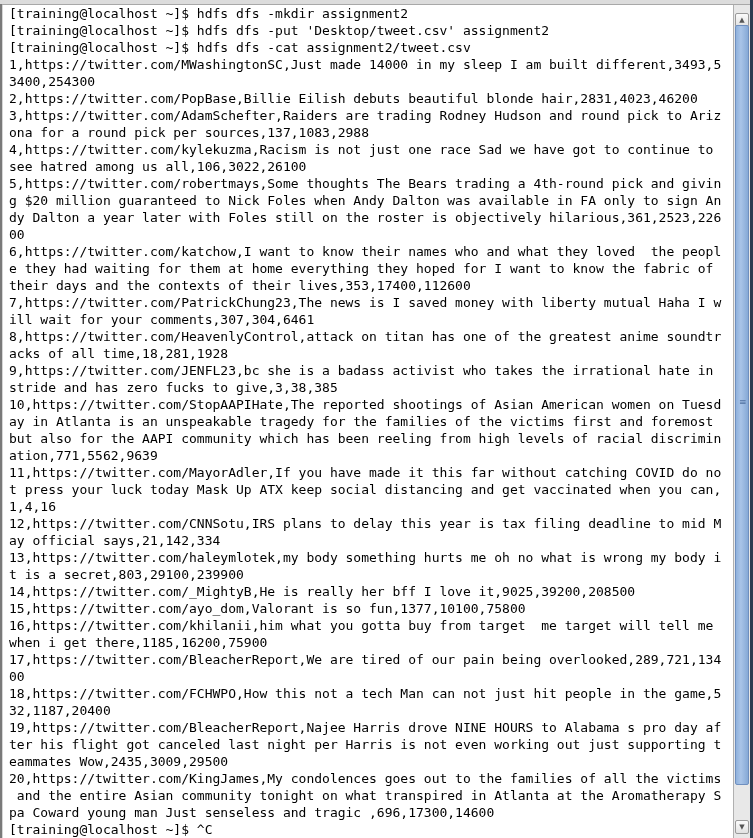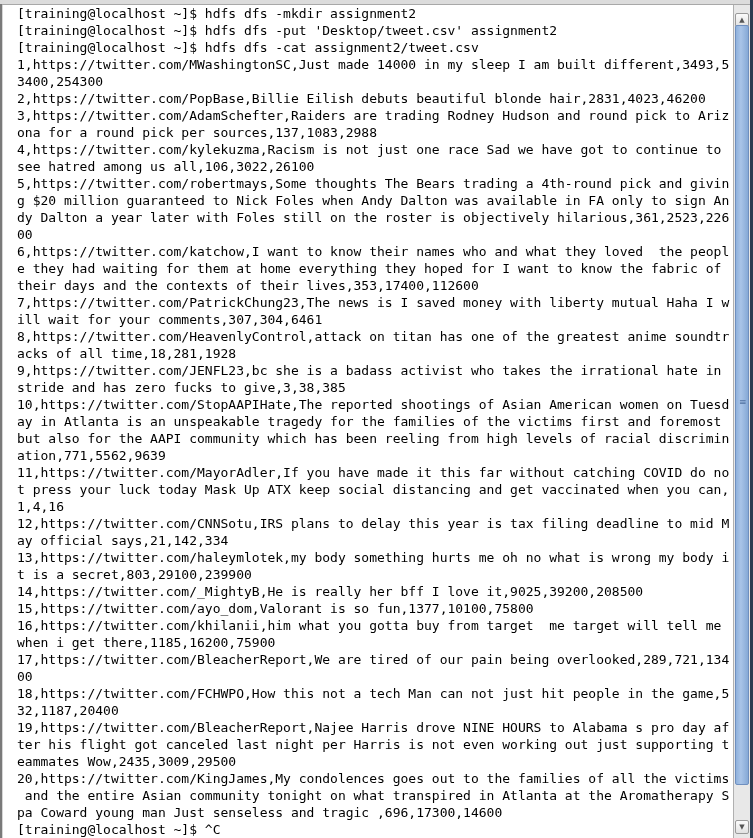"[training@localhost ~]$ hdfs dfs -mkdir" .term-text { padding-left: 14px -> 6px }
